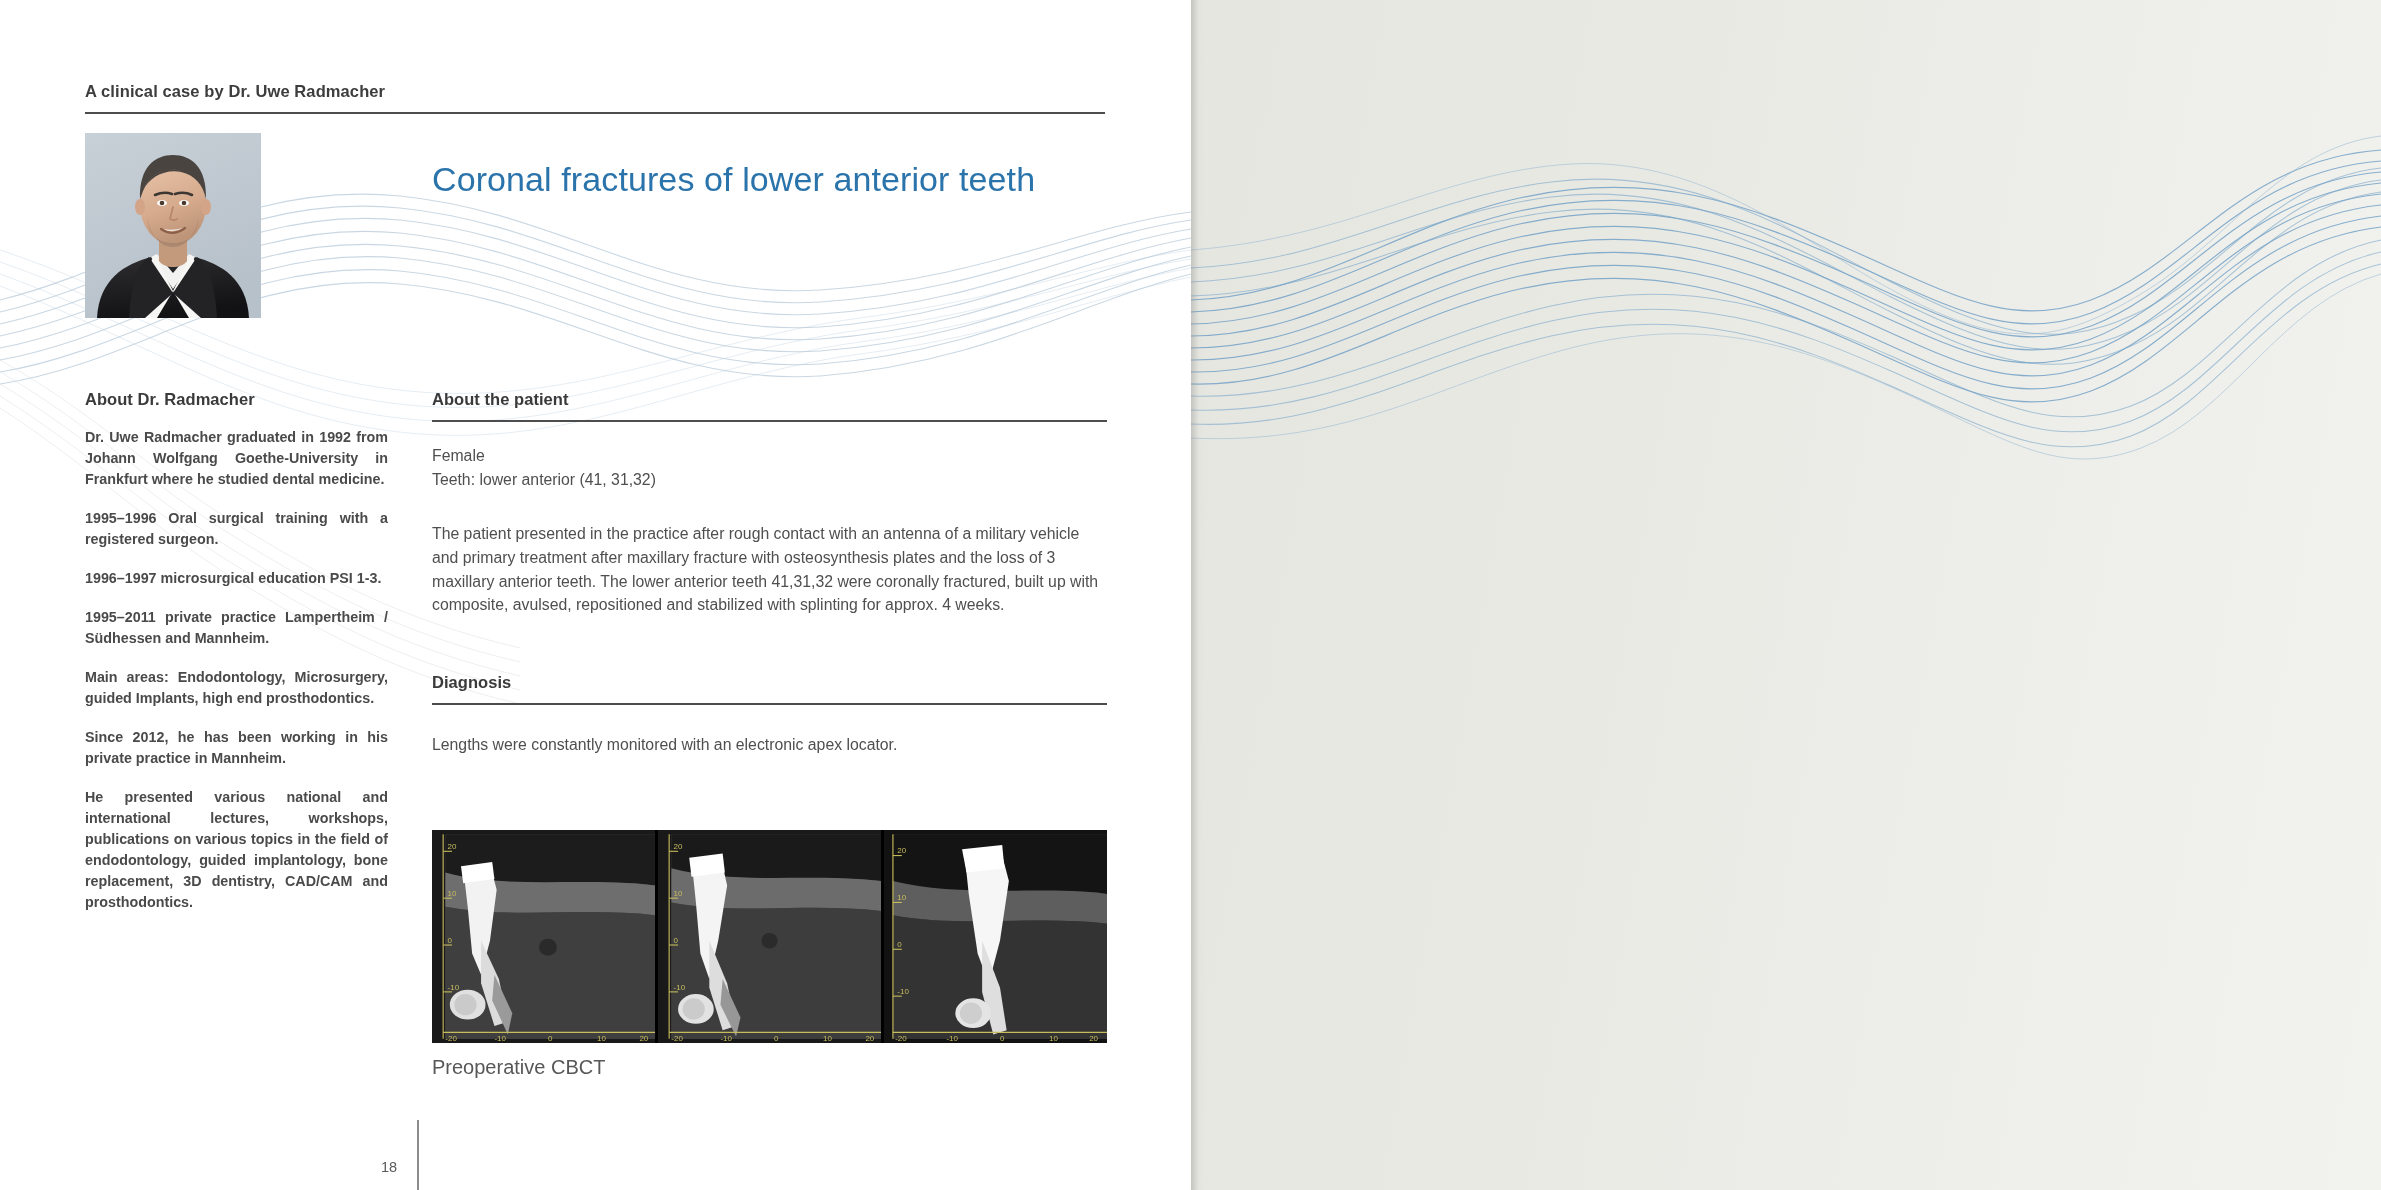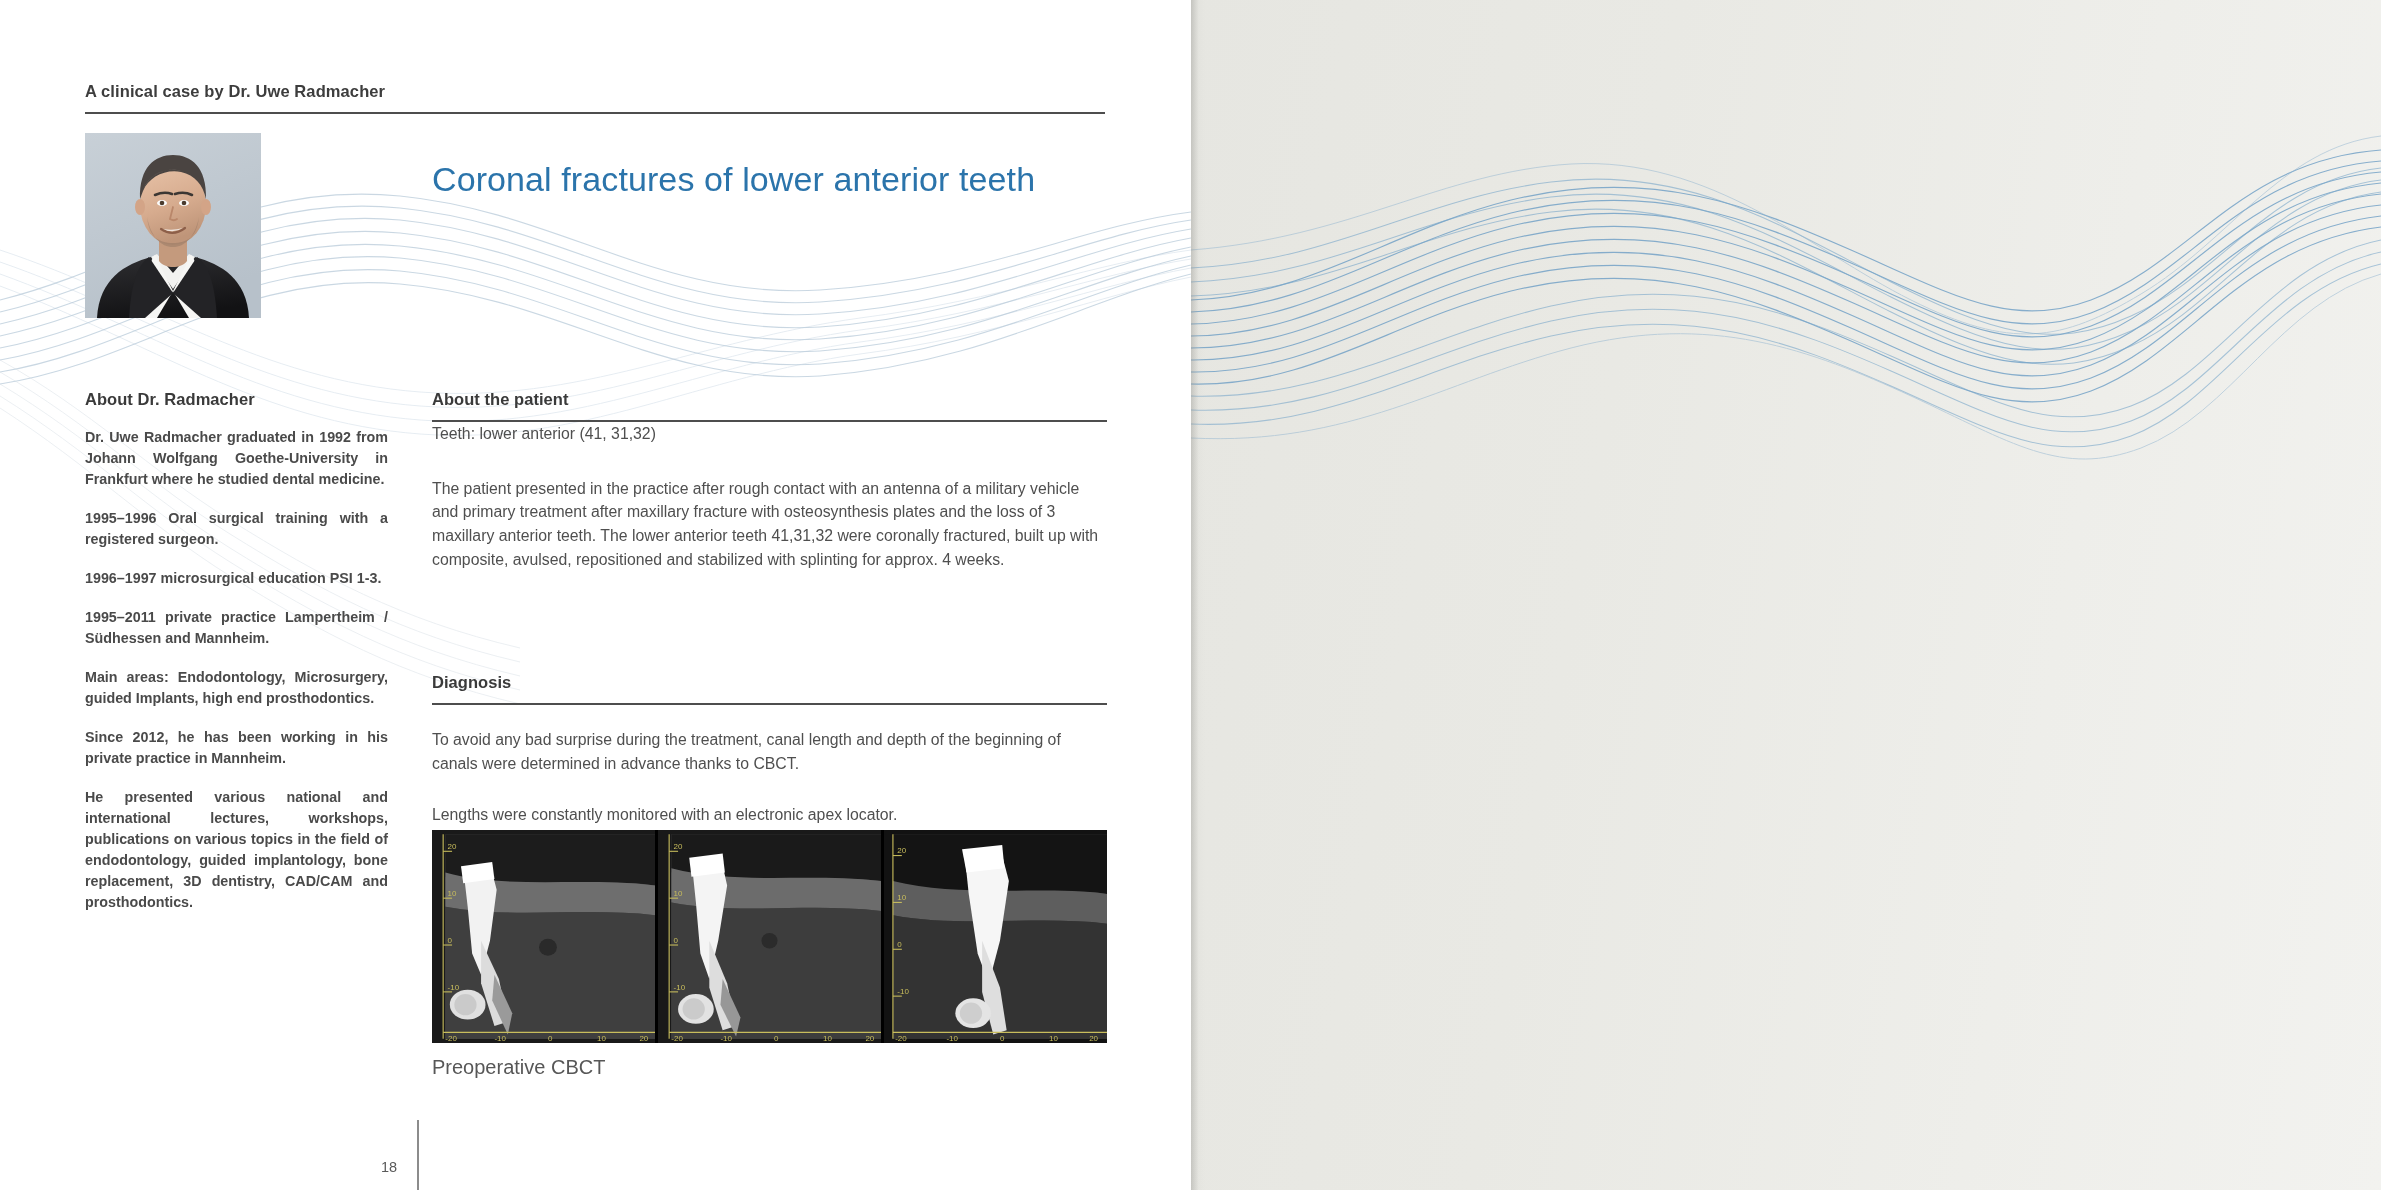"Female" div.body-p { html: none -> <div>Female</div> }
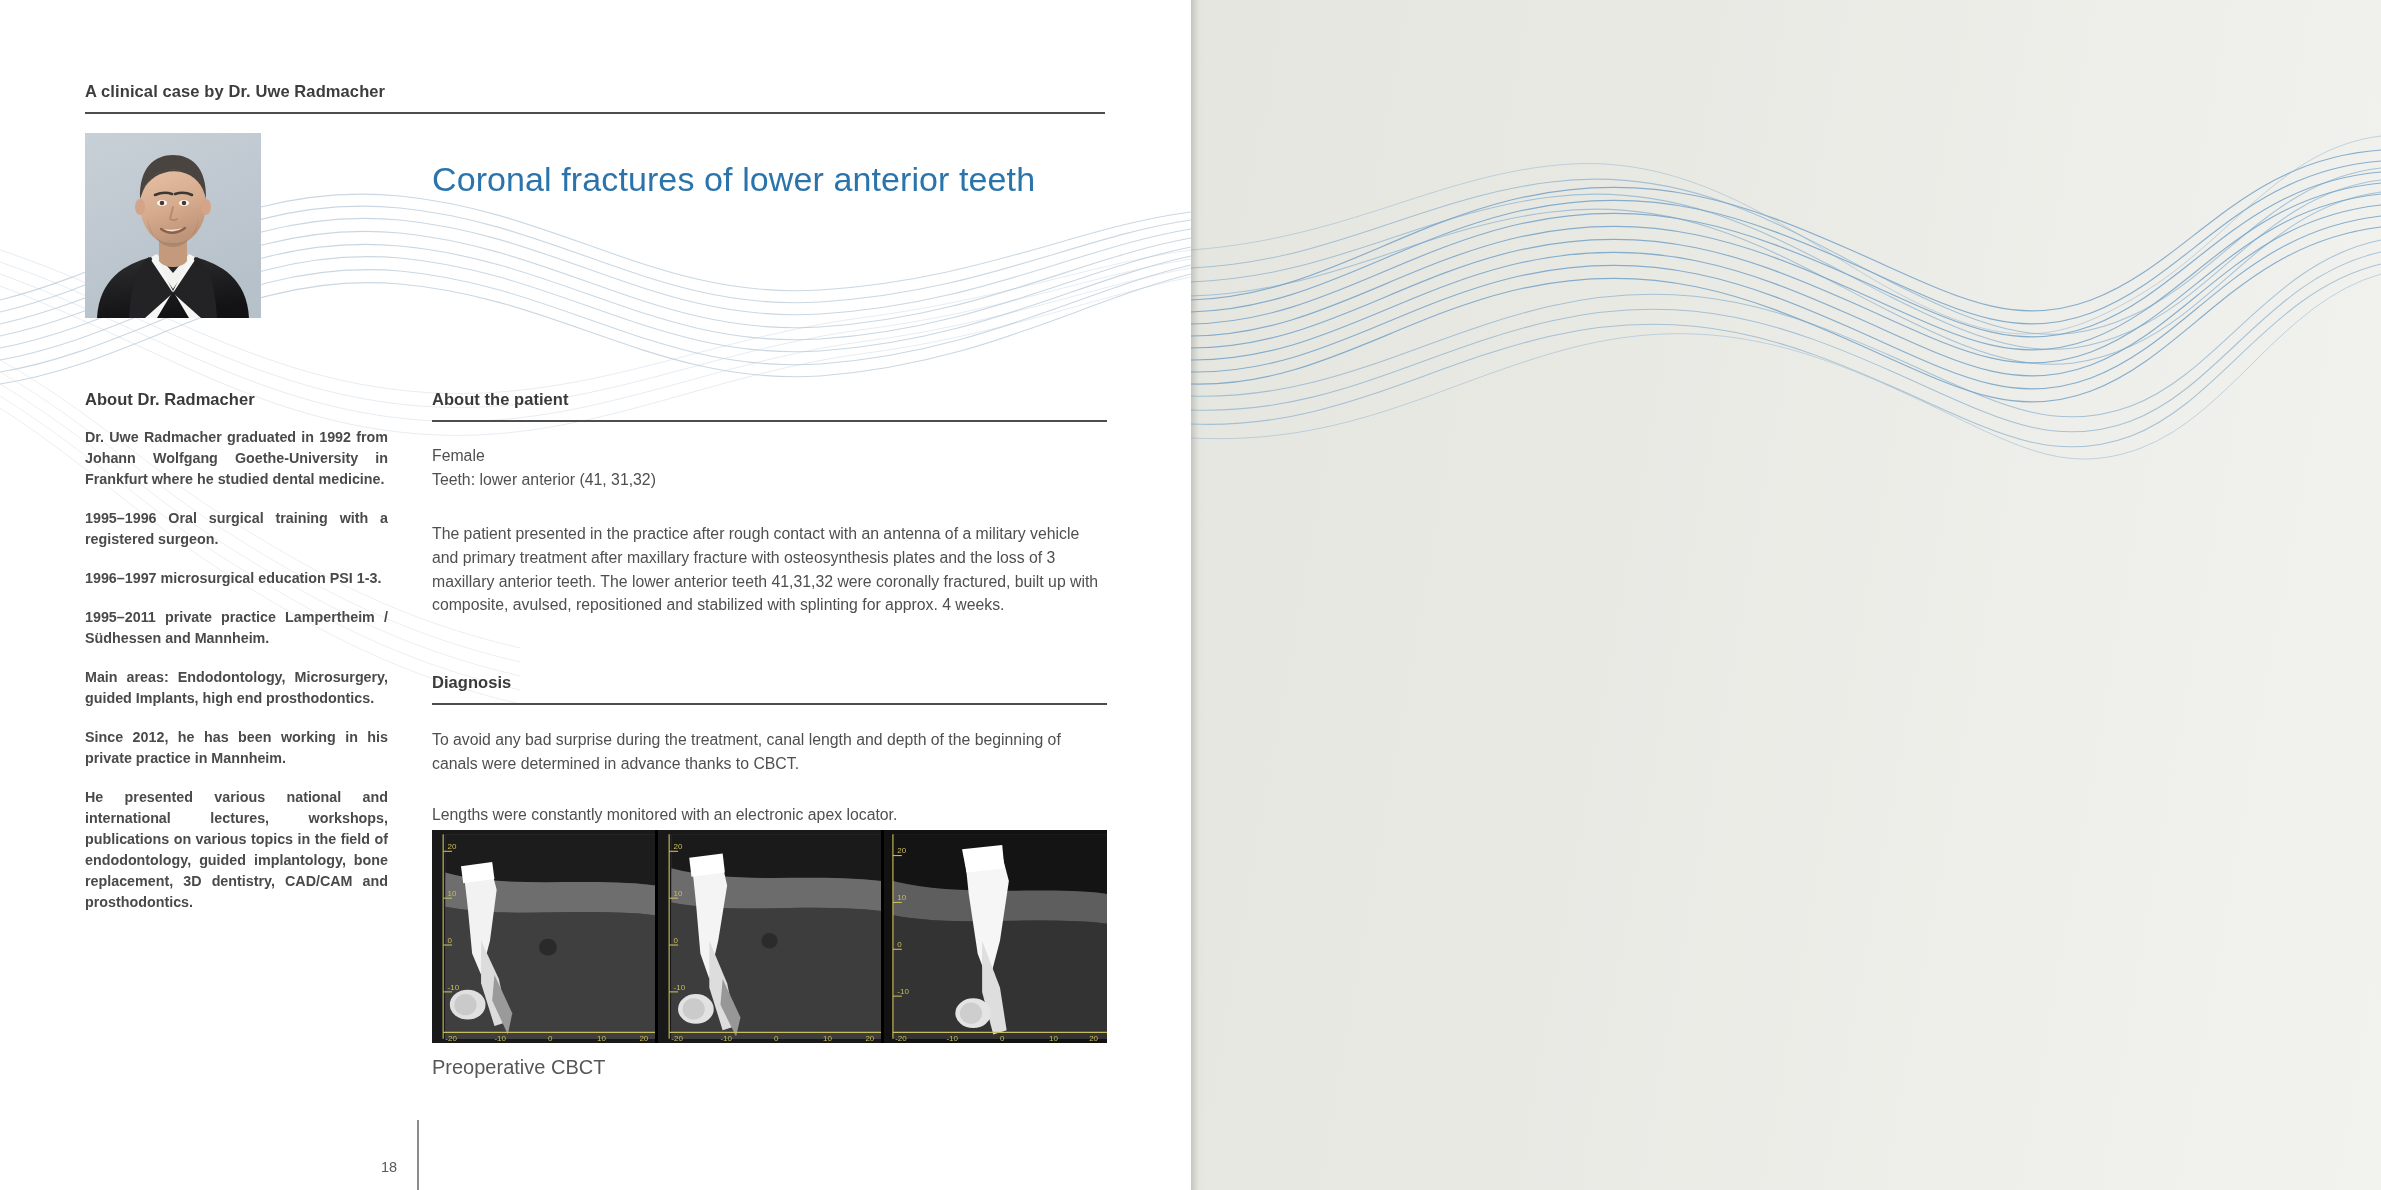"To avoid any bad surprise" div.body-p { html: <div>To avoid any bad surprise during the treatment, canal length and depth of the beginning of canals were determined in advance thanks to CBCT.</div> -> none }
